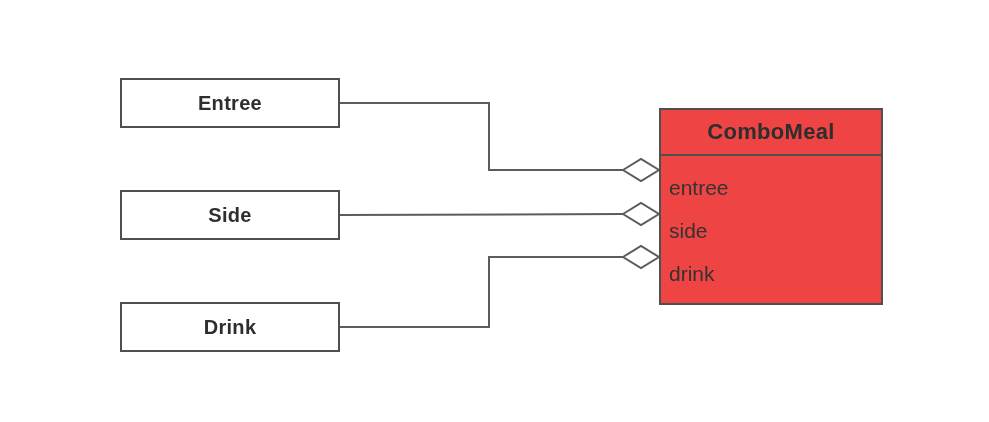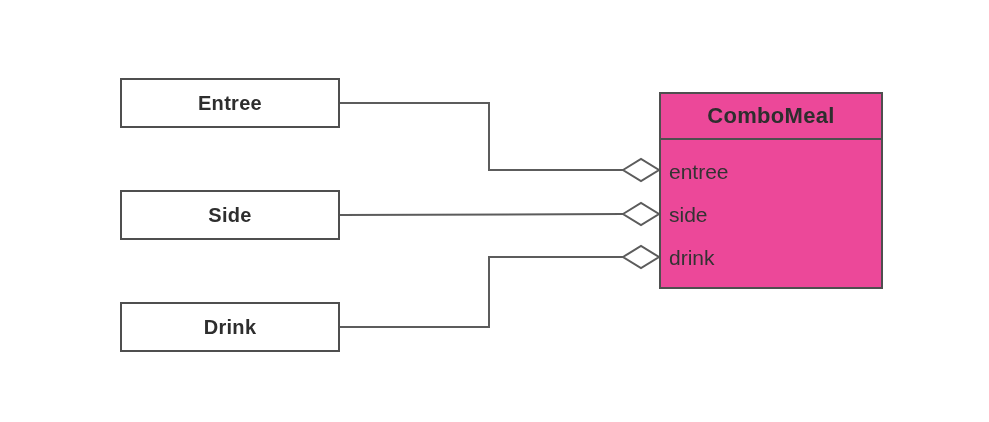"ComboMeal" .combo-box { background: #ec4899 -> #ef4444; top: 92px -> 108px }
